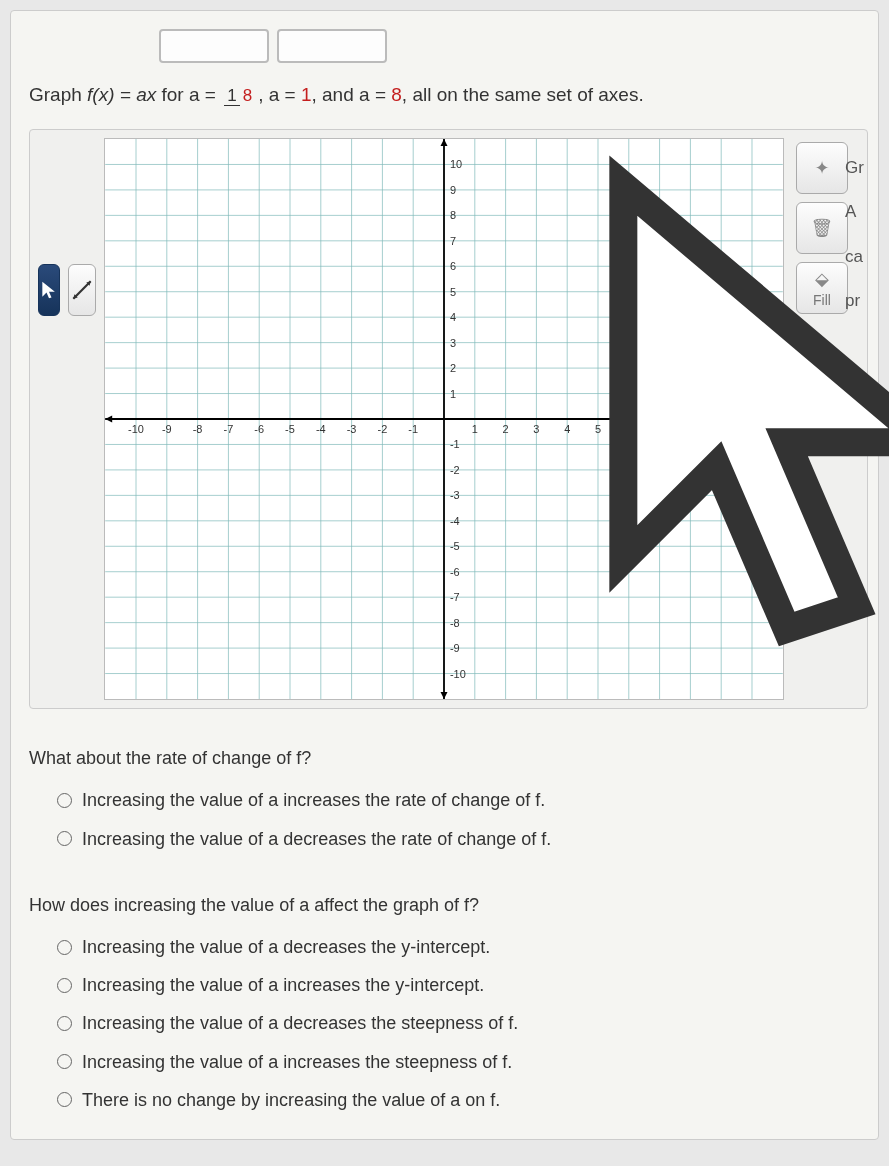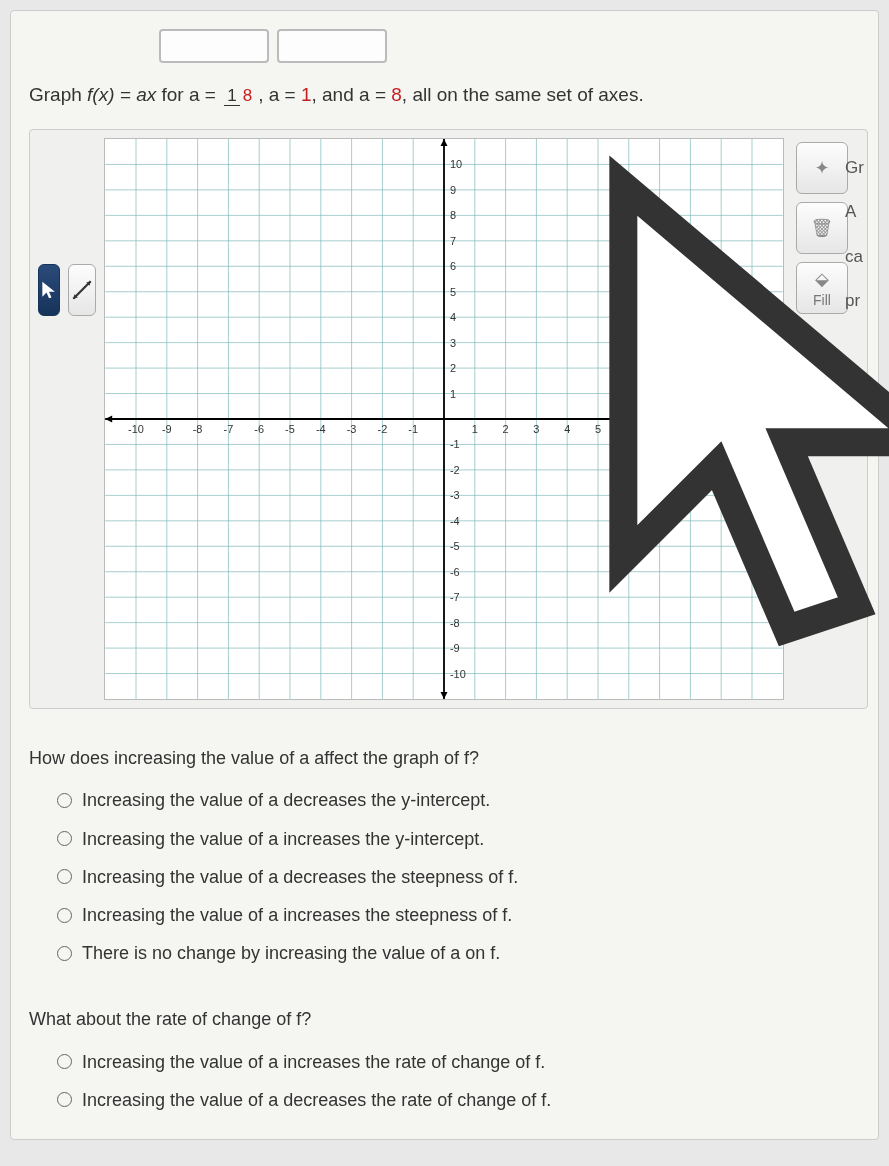"How does increasing the value" div.question-block { order: before "What about the rate of" -> after "What about the rate of" }
